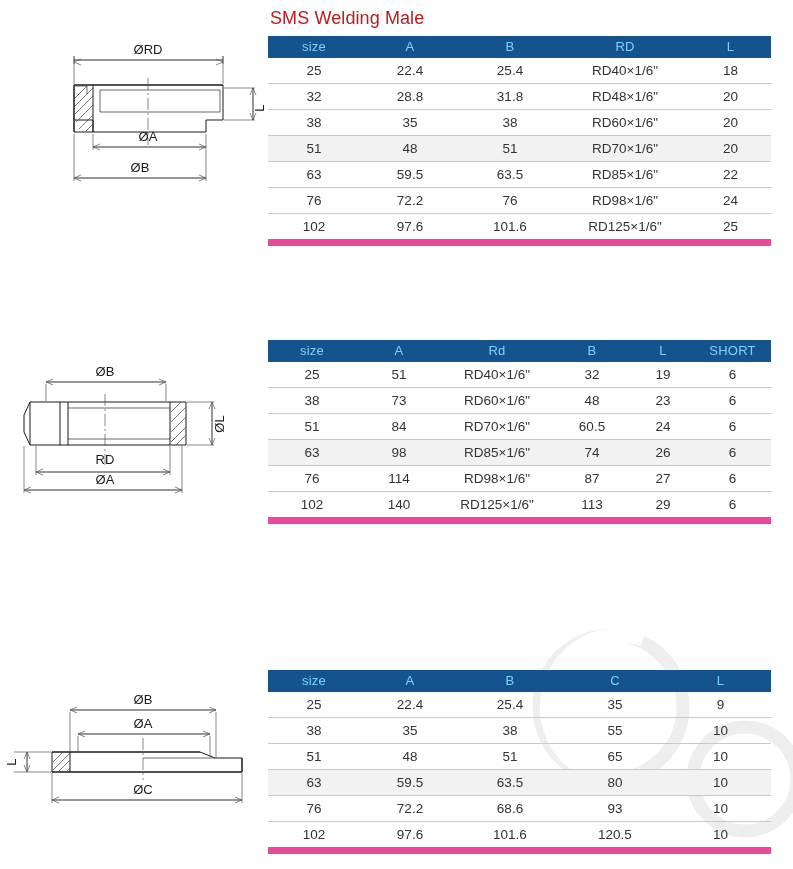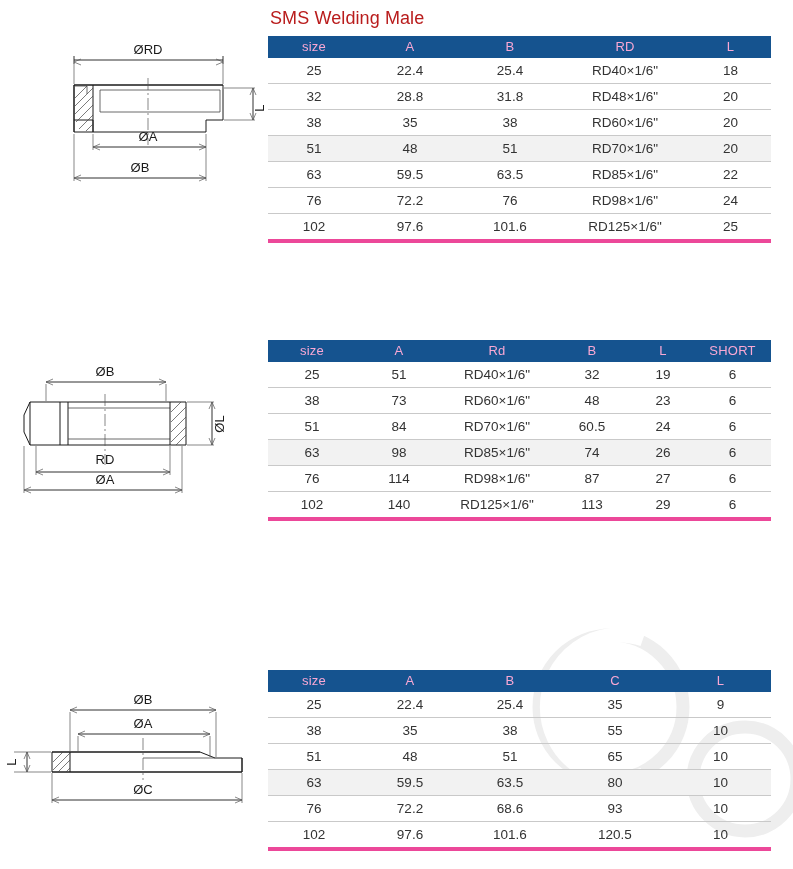"size" table.spec thead th { color: #f9a8d4 -> #7dd3fc }
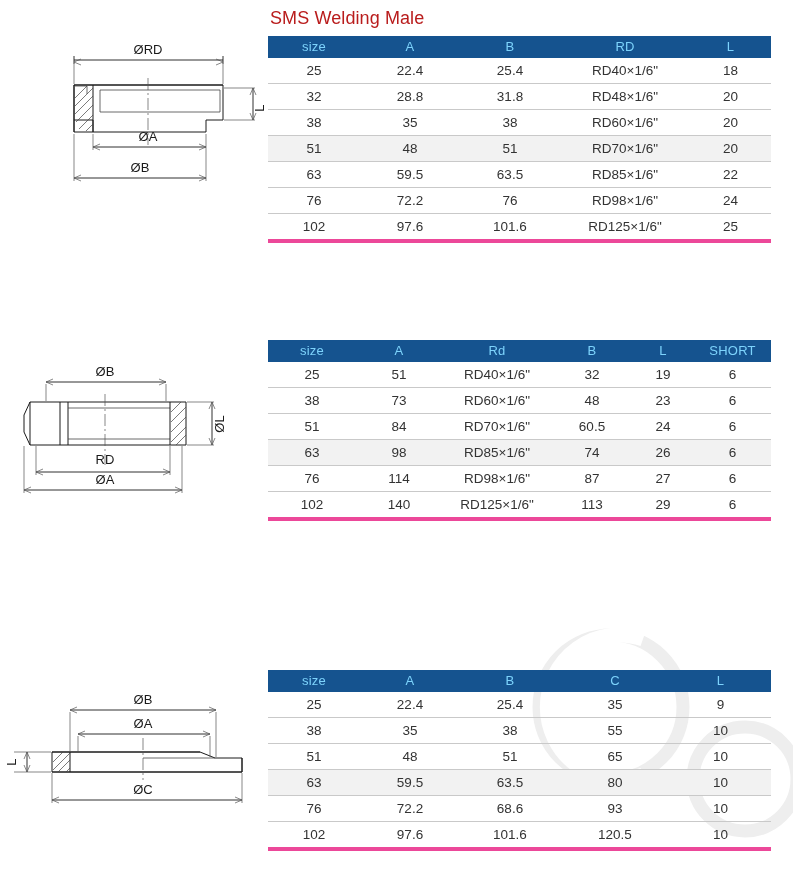"102" table.spec tbody tr:last-child td { border-bottom: 4px solid #ec4899 -> 7px solid #ec4899 }
